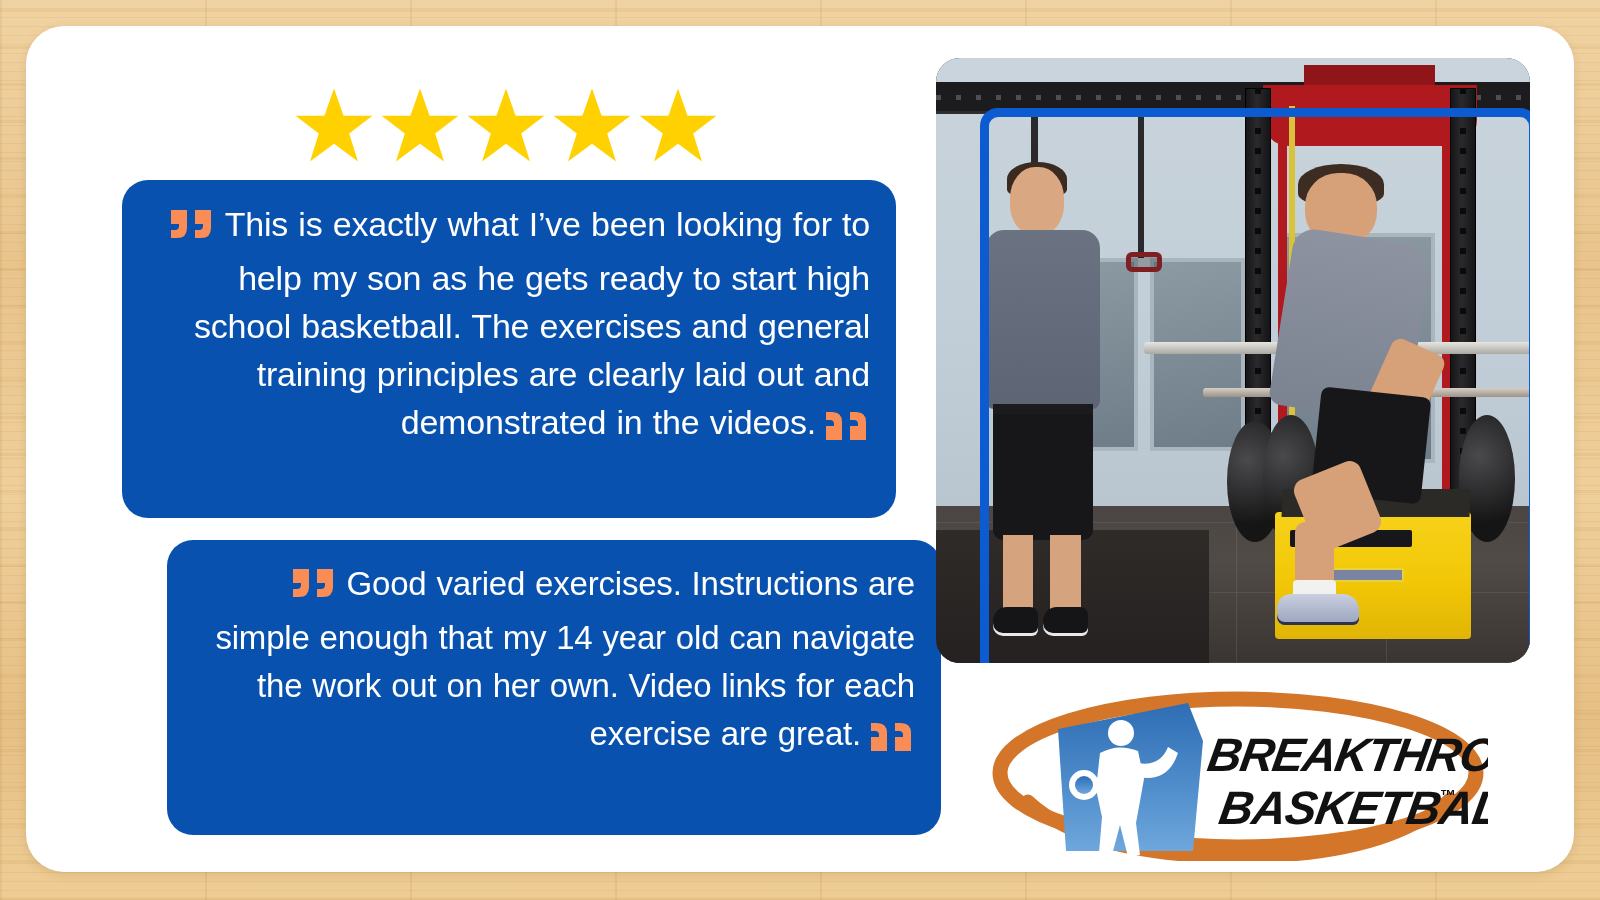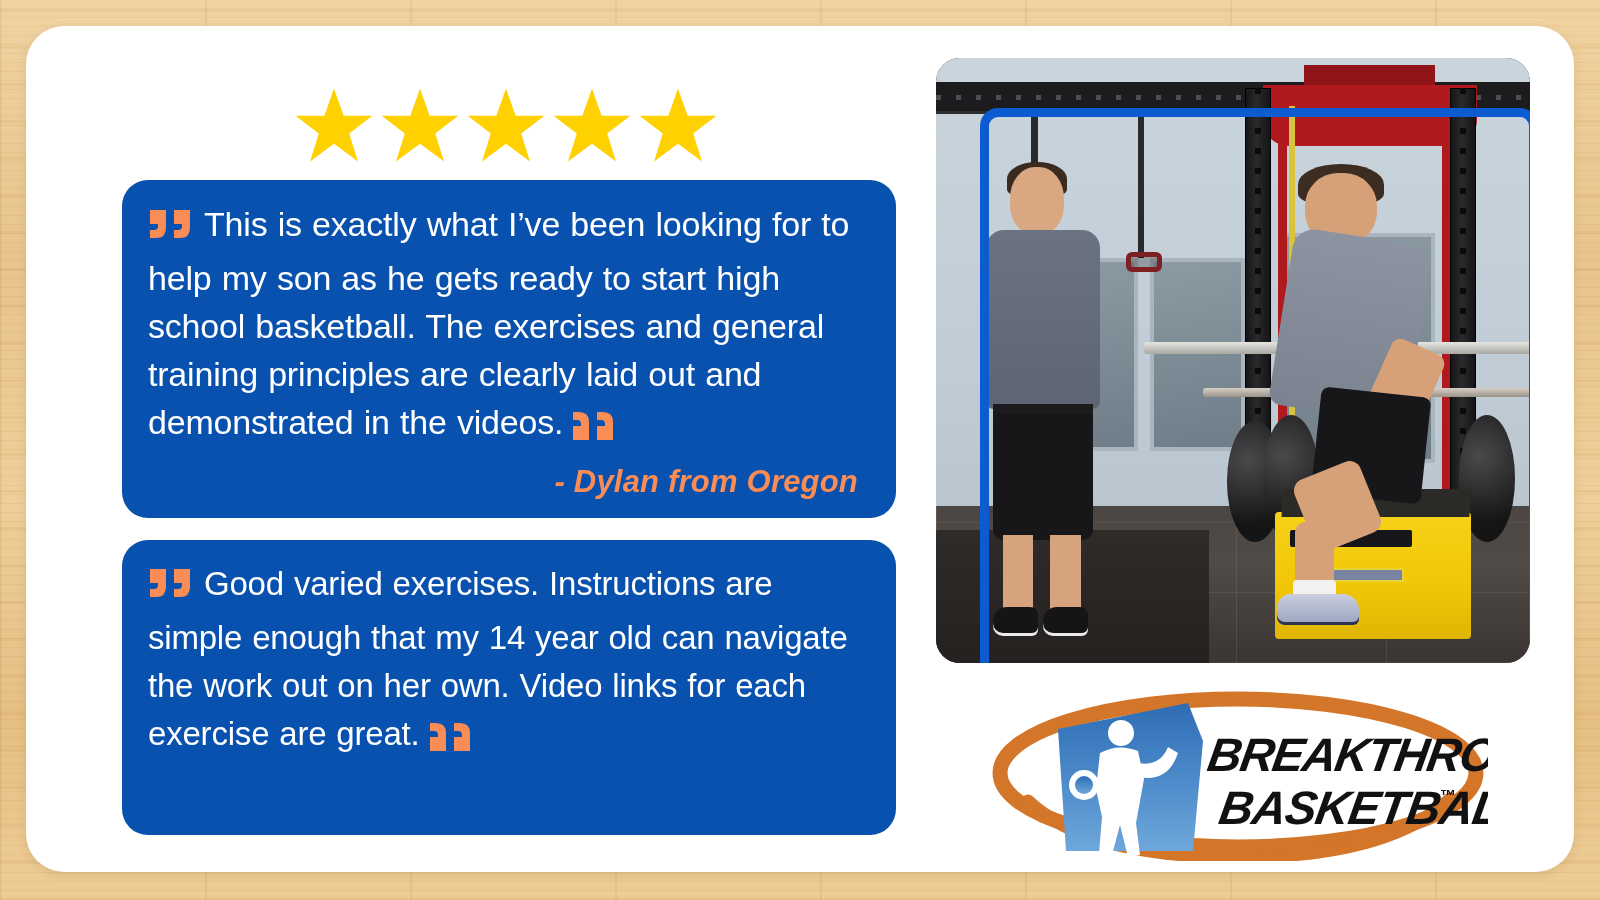"This is exactly what I’ve" .quote-text { text-align: left -> right }
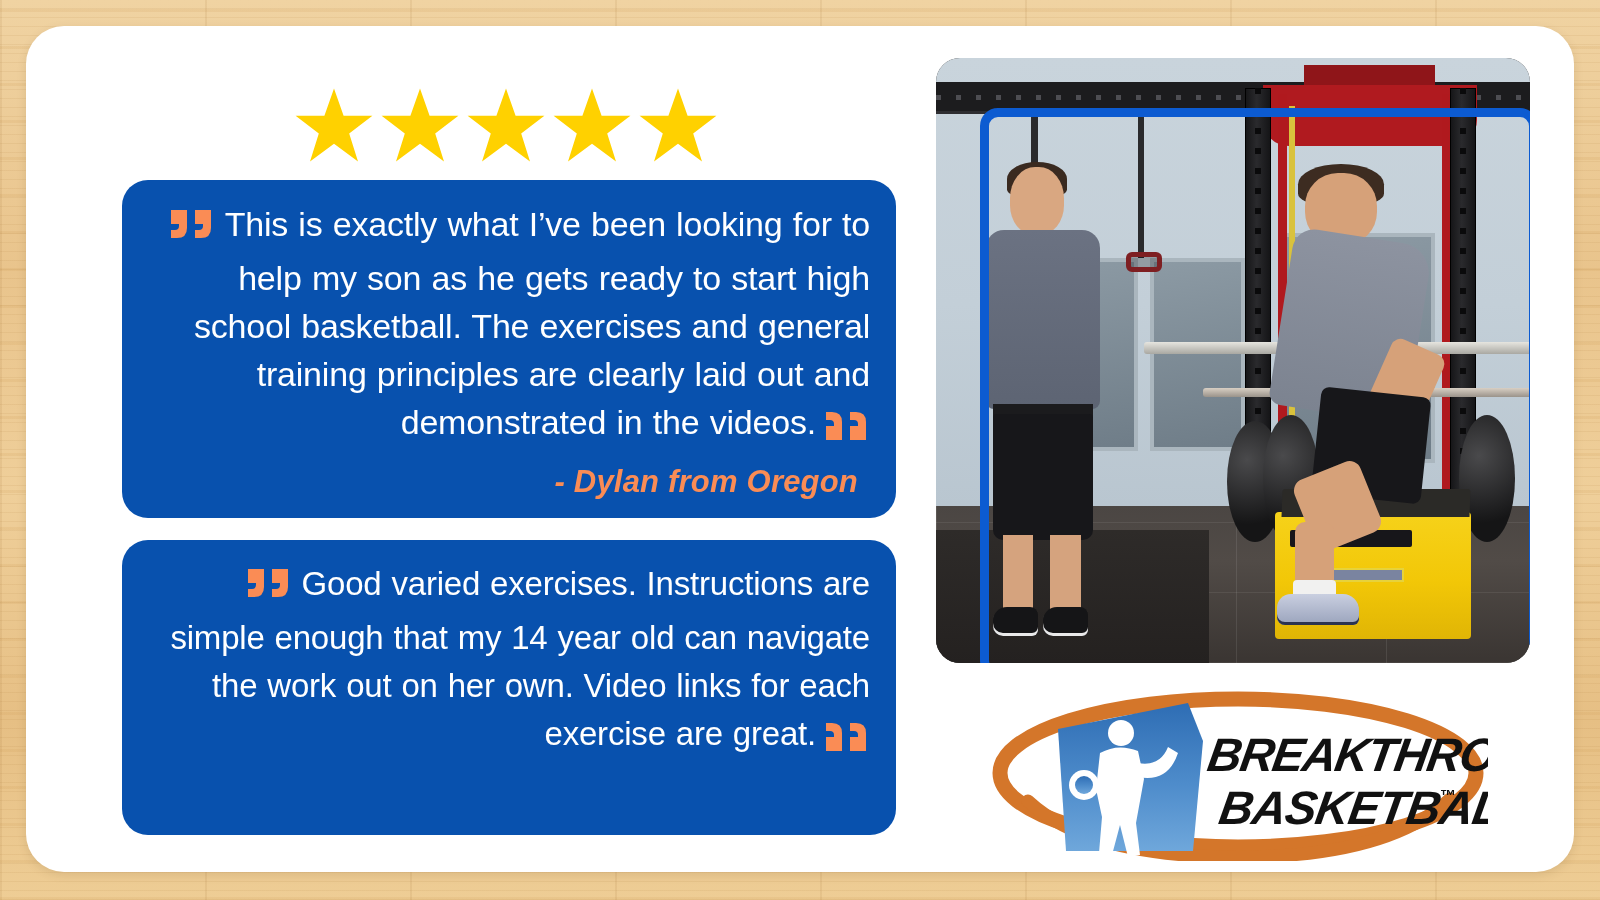"- Dylan from Oregon" div.attrib { html: <div>- Dylan from Oregon</div> -> none }
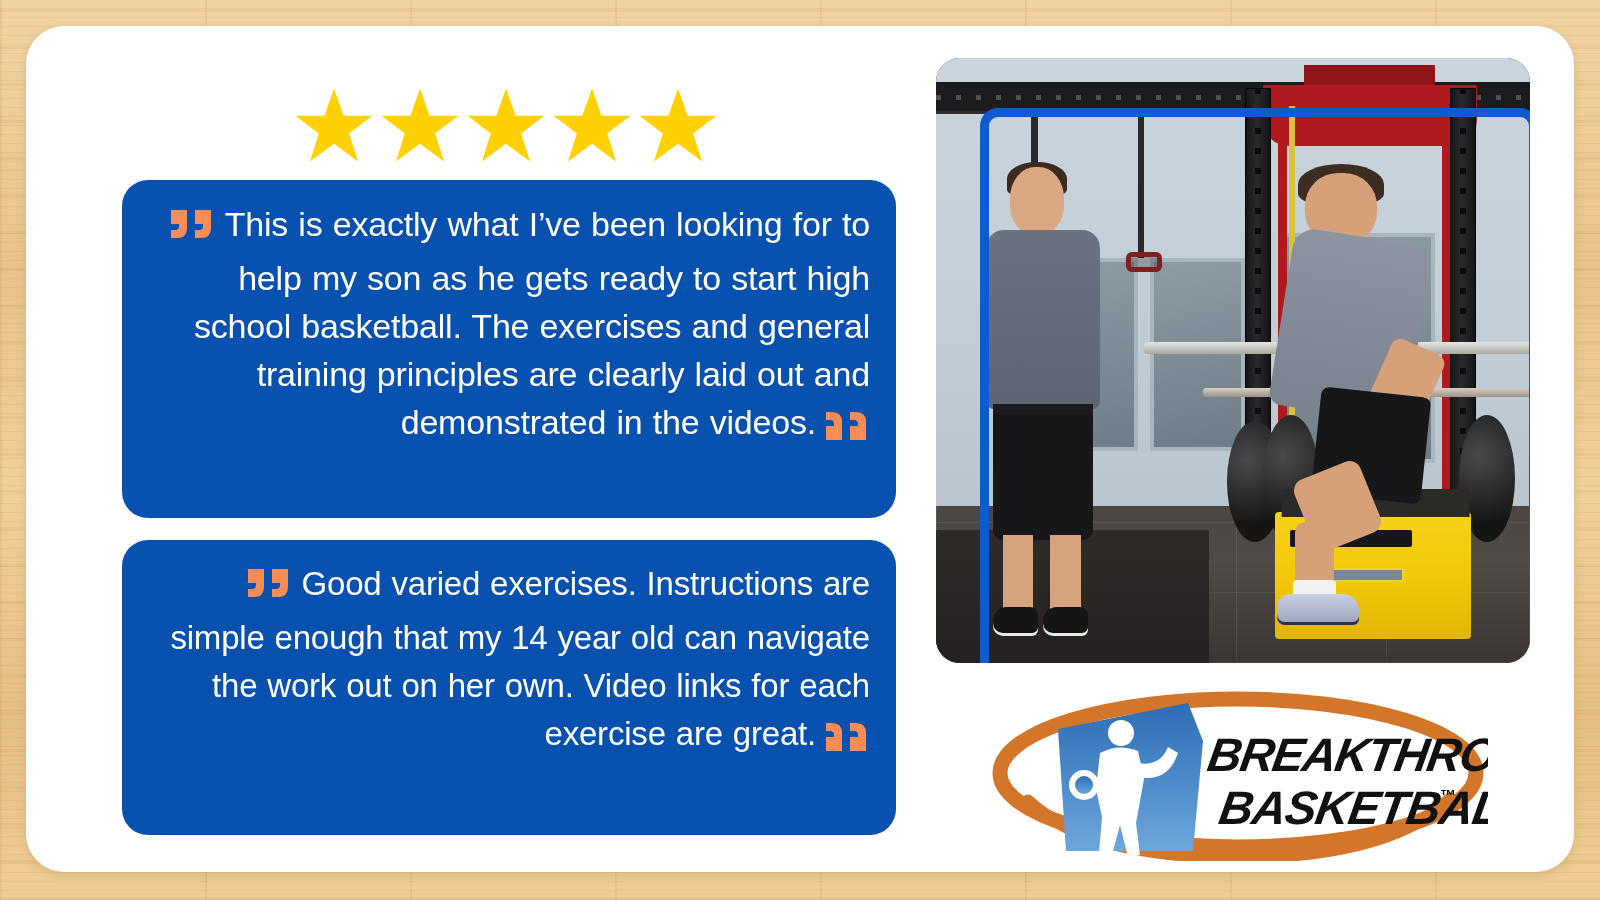"Good varied exercises. Instructions are" #quote-box-1 { margin-left: none -> 45px }
